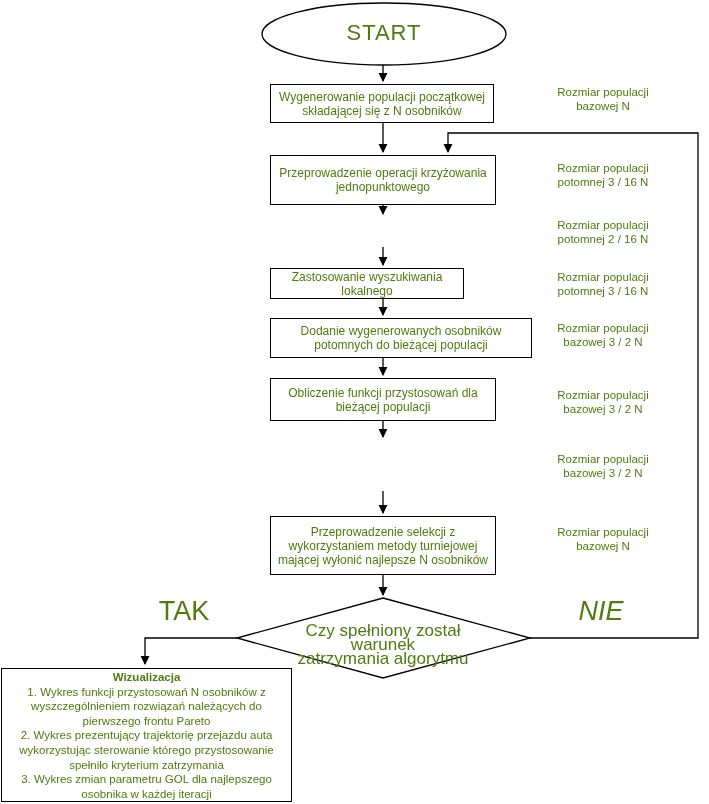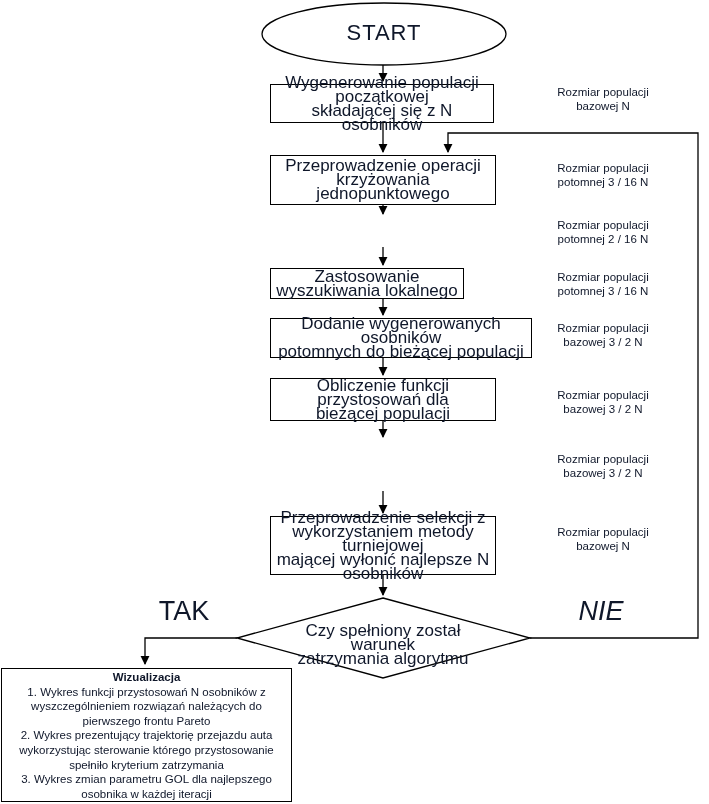"START" .canvas { color: #0f172a -> #4d7c0f }
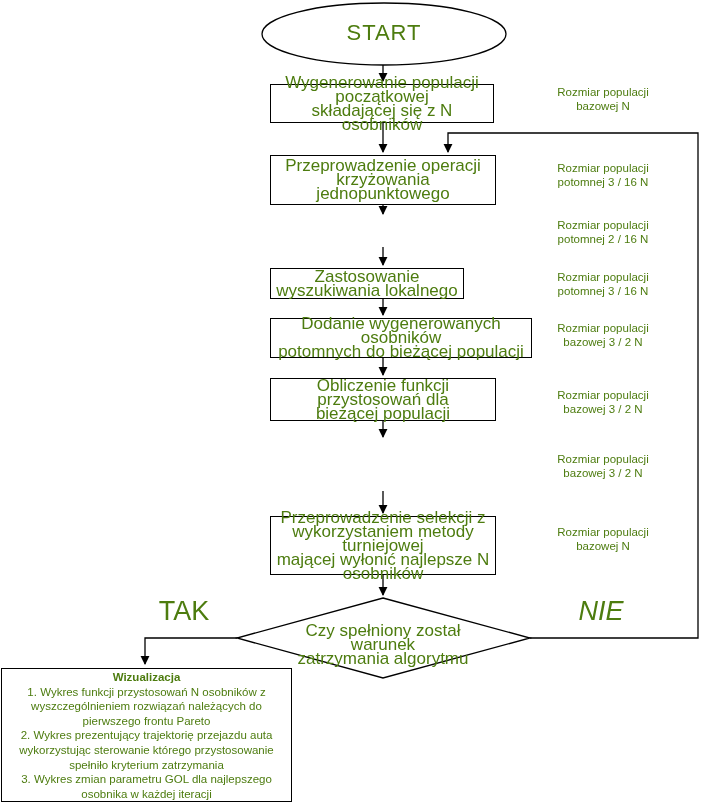"Wygenerowanie populacji początkowej" .step { font-size: 17px -> 12px }
